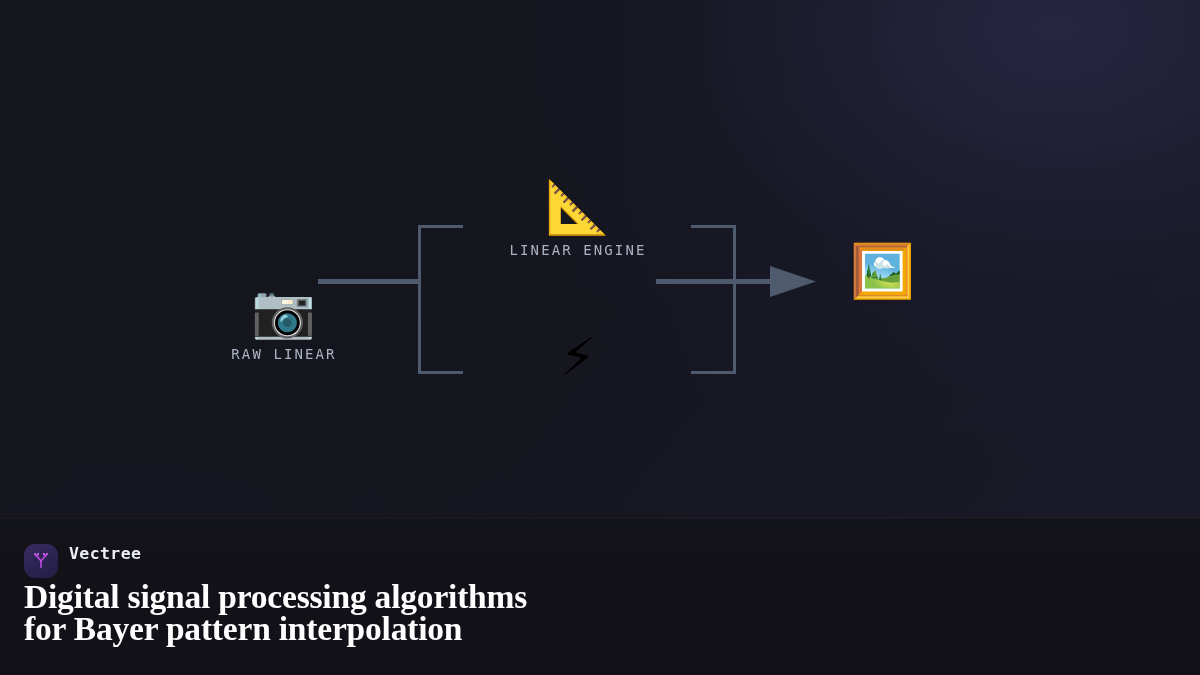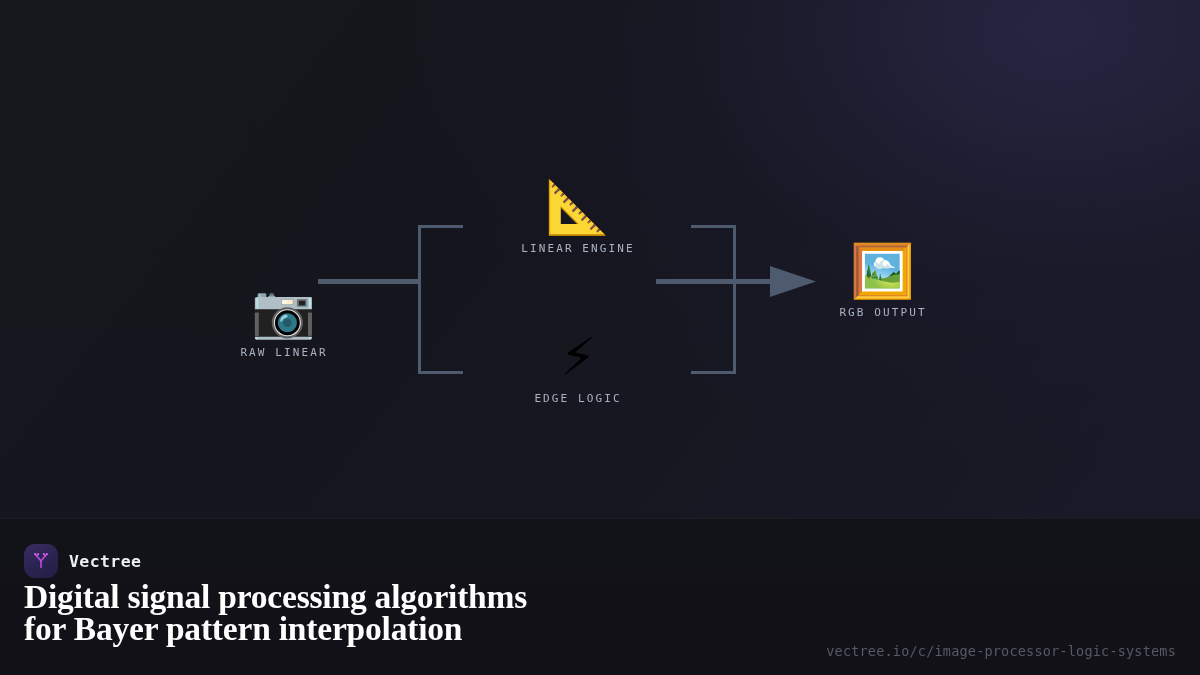"LINEAR ENGINE" .node .node-label { font-size: 11px -> 14px }
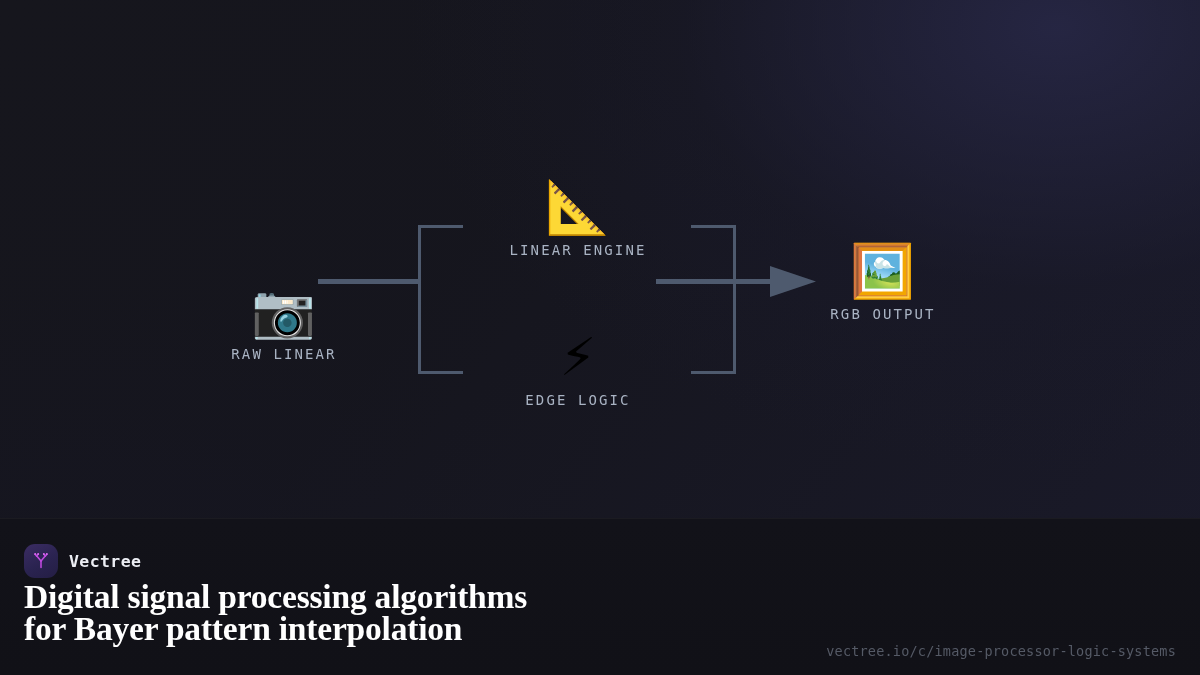"RGB OUTPUT" span.node-label { html: <span>RGB OUTPUT</span> -> none }
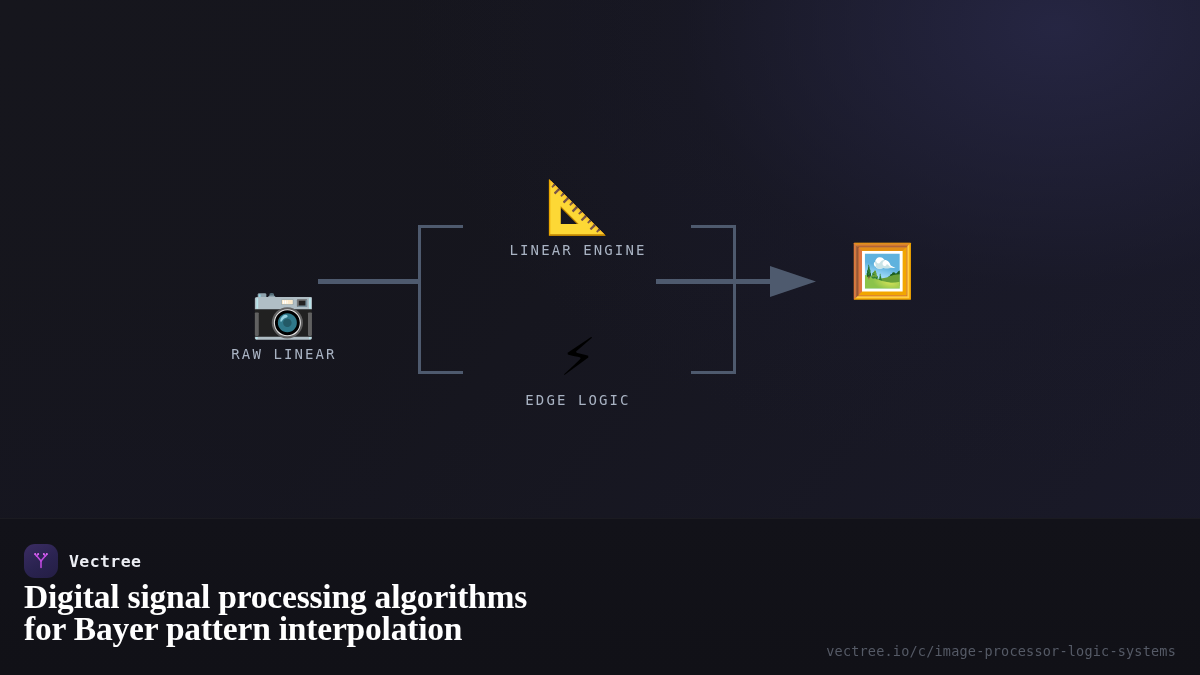"EDGE LOGIC" span.node-label { html: <span>EDGE LOGIC</span> -> none }
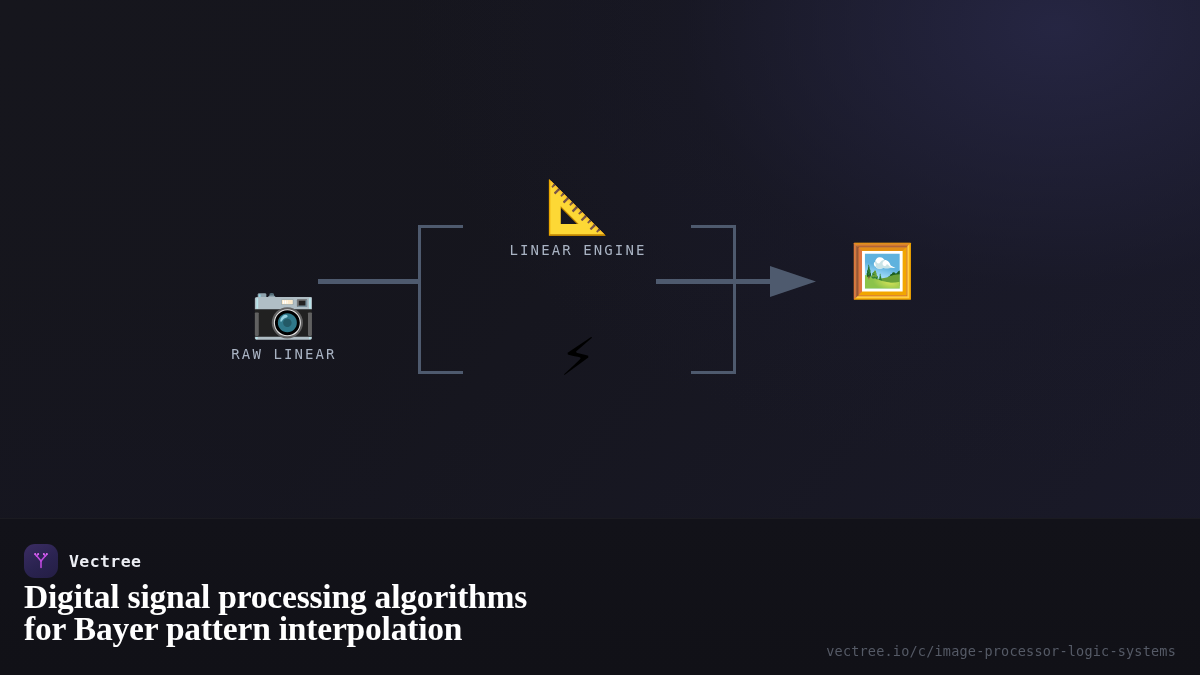"Vectree" #brand-row { align-items: center -> none }
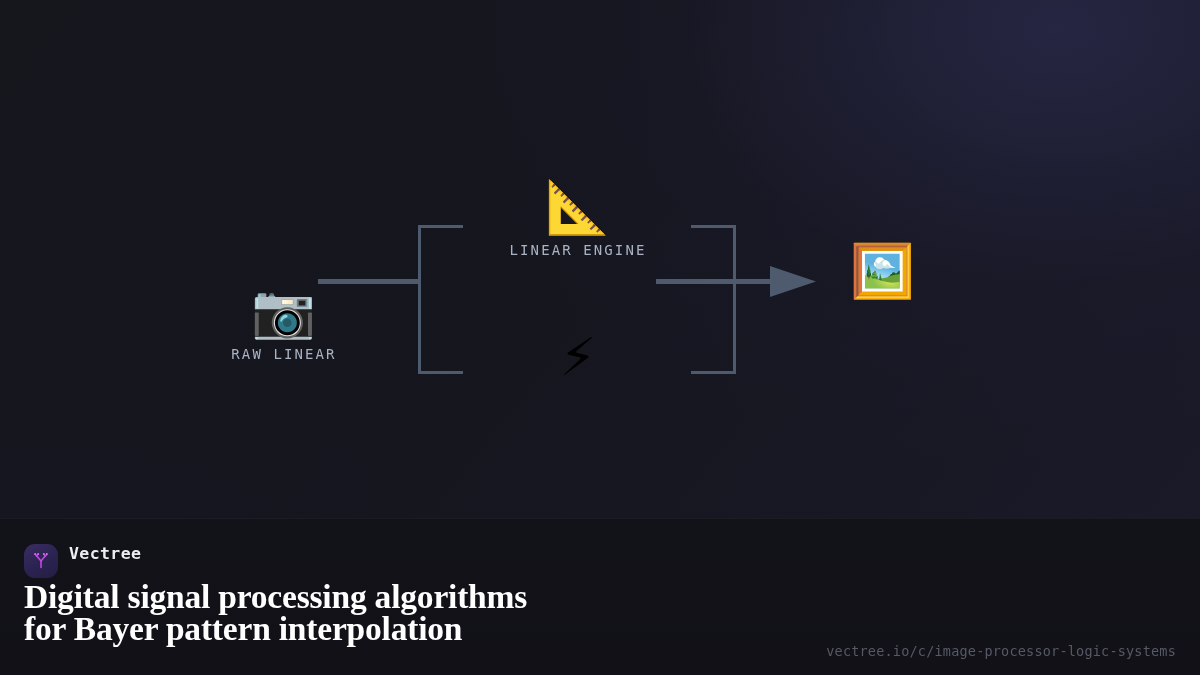"vectree.io/c/image-processor-logic-syste" div { html: <div>vectree.io/c/image-processor-logic-systems</div> -> none }
